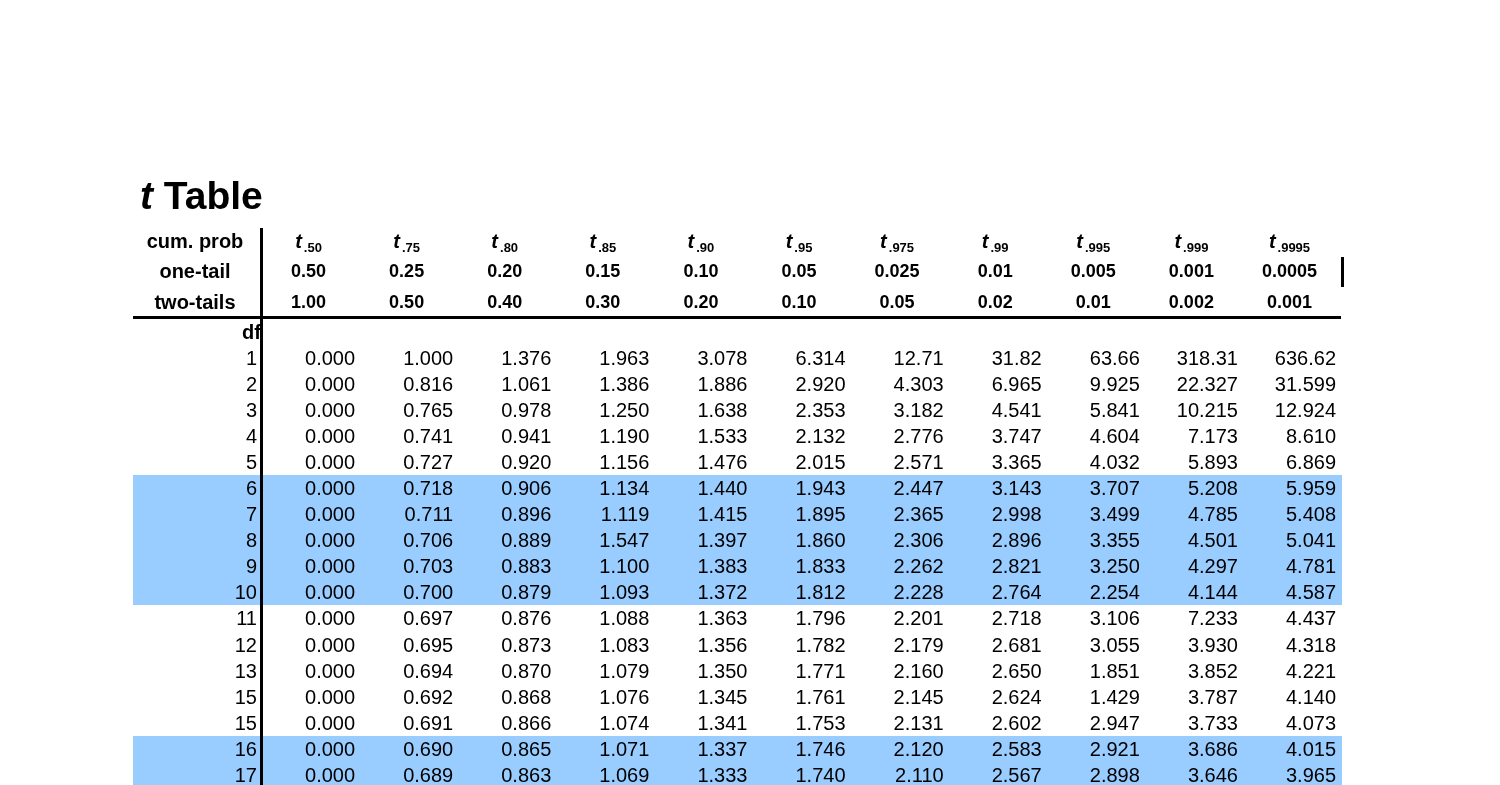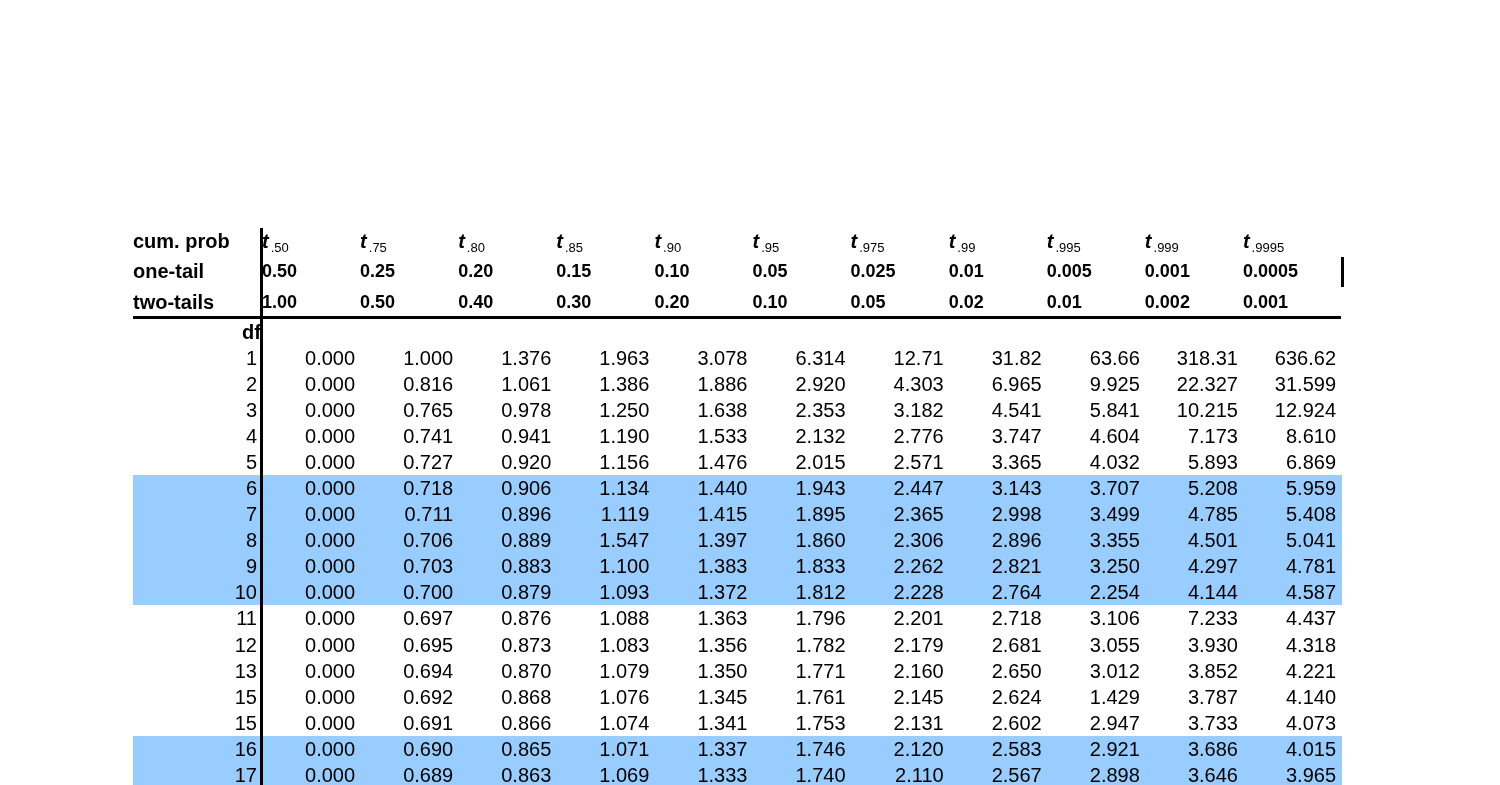"t Table" div.title { html: none -> <div><span>t</span><span> Table</span></div> }
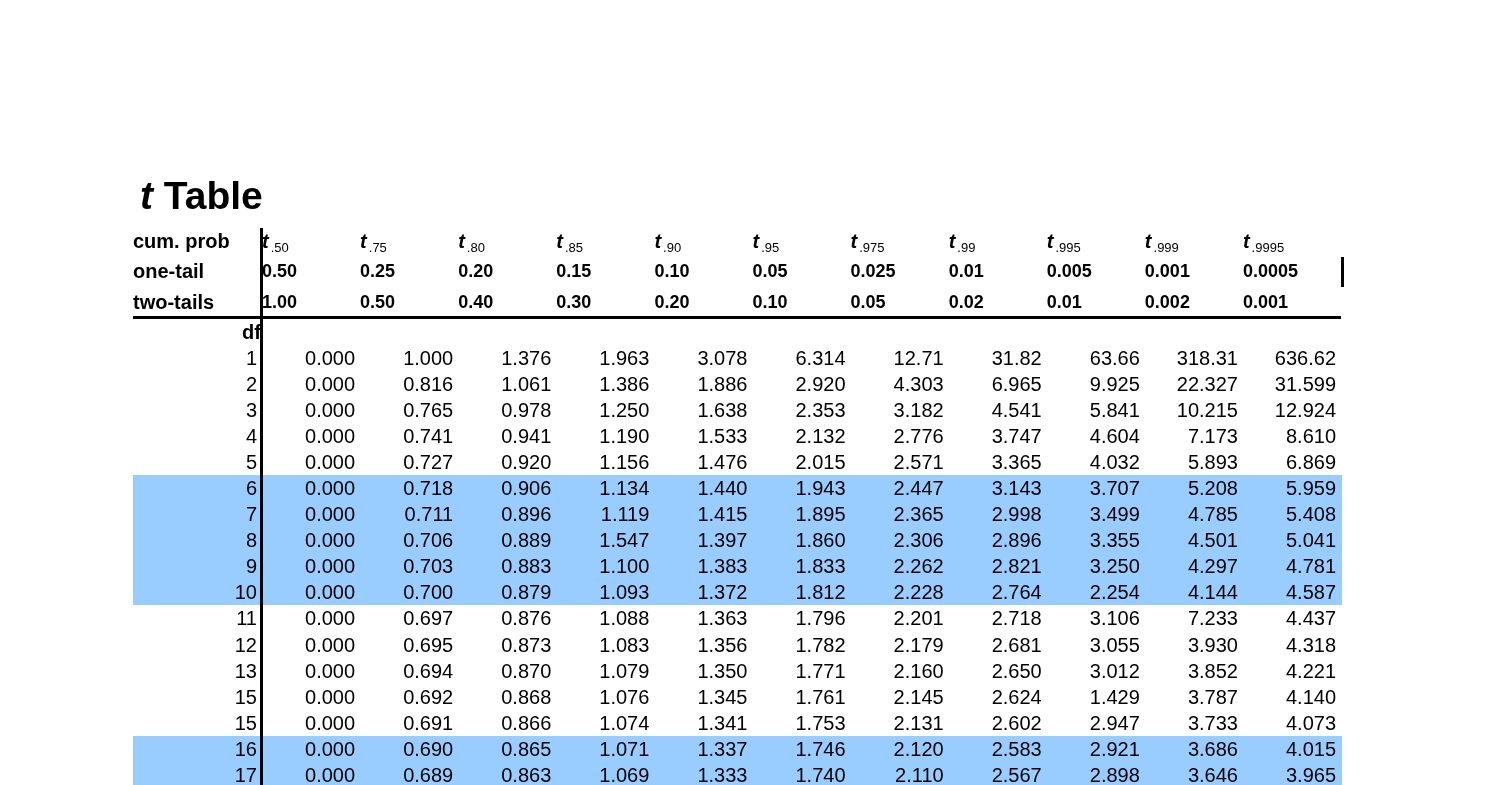"cum. prob" .cell { text-align: left -> center }
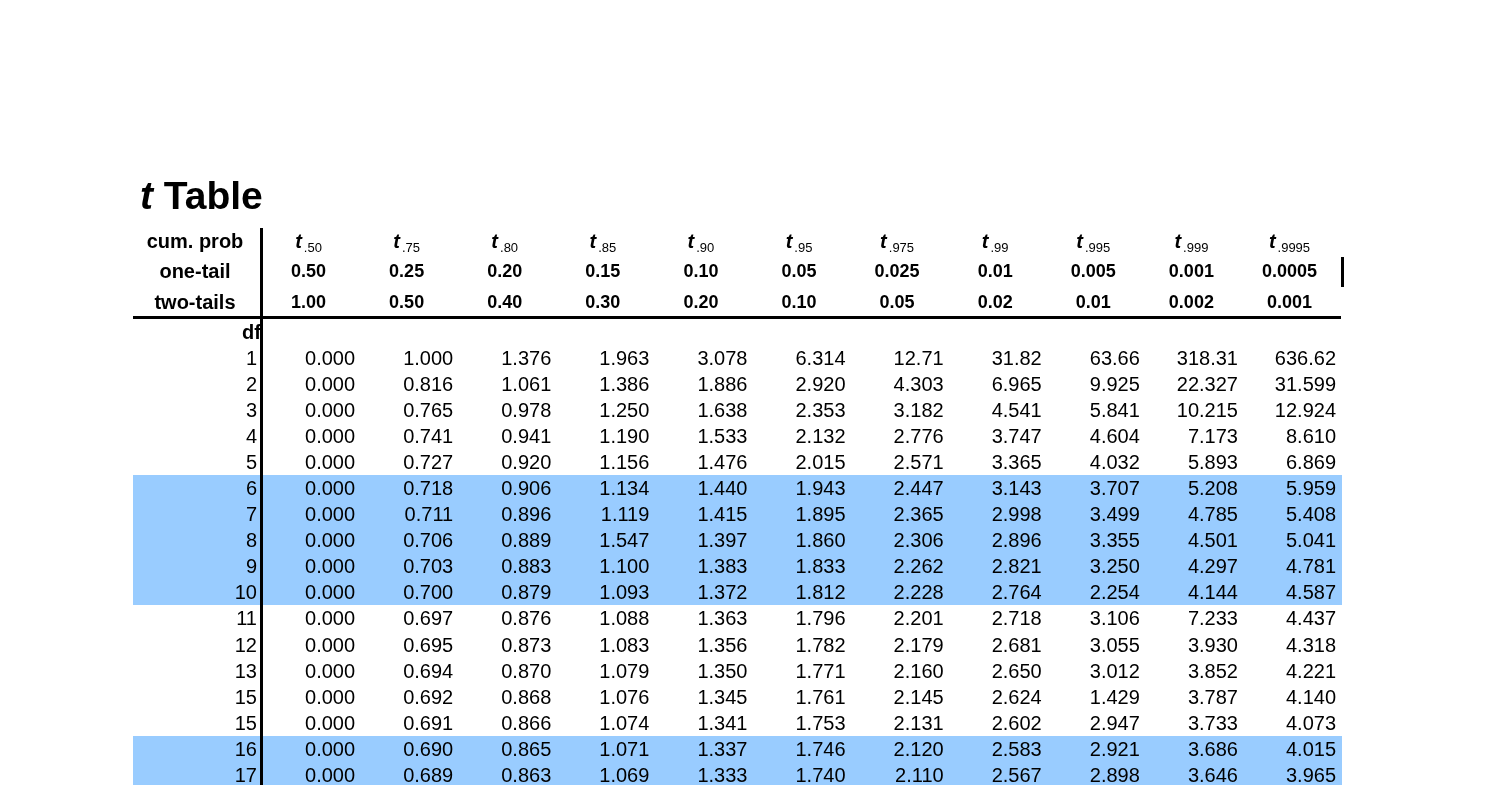".50" .sub { font-weight: normal -> bold }
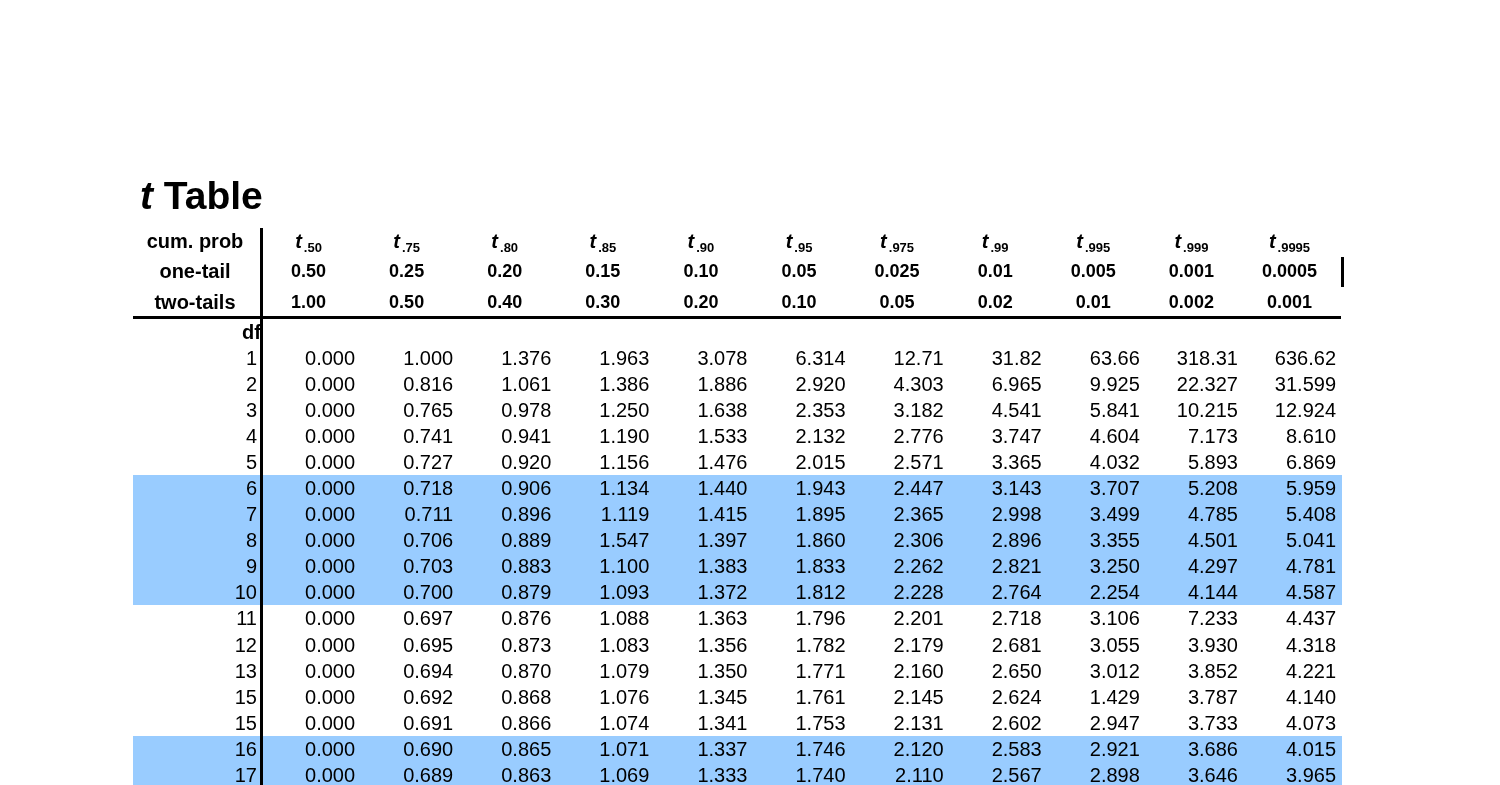"3.012" div { text: 3.012 -> 1.851 }
